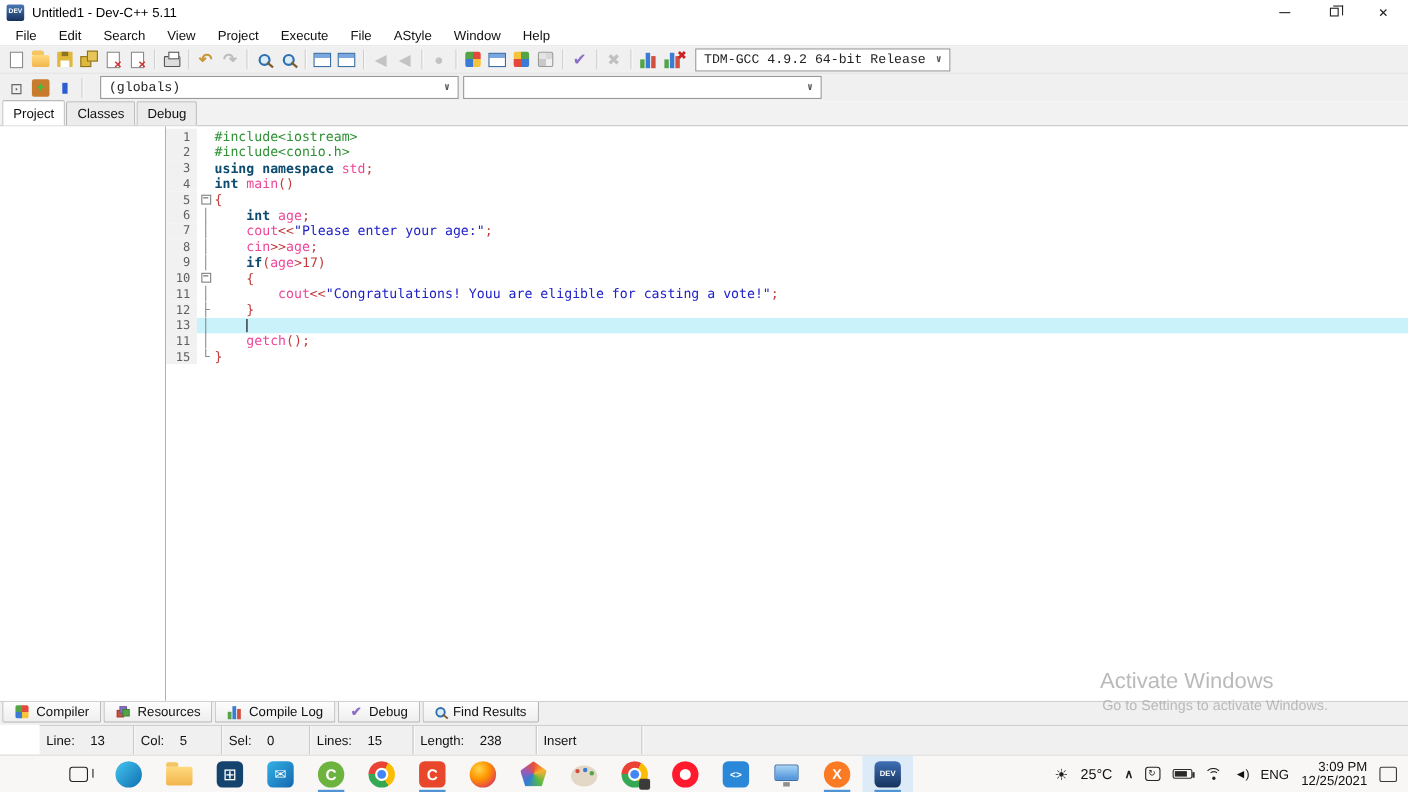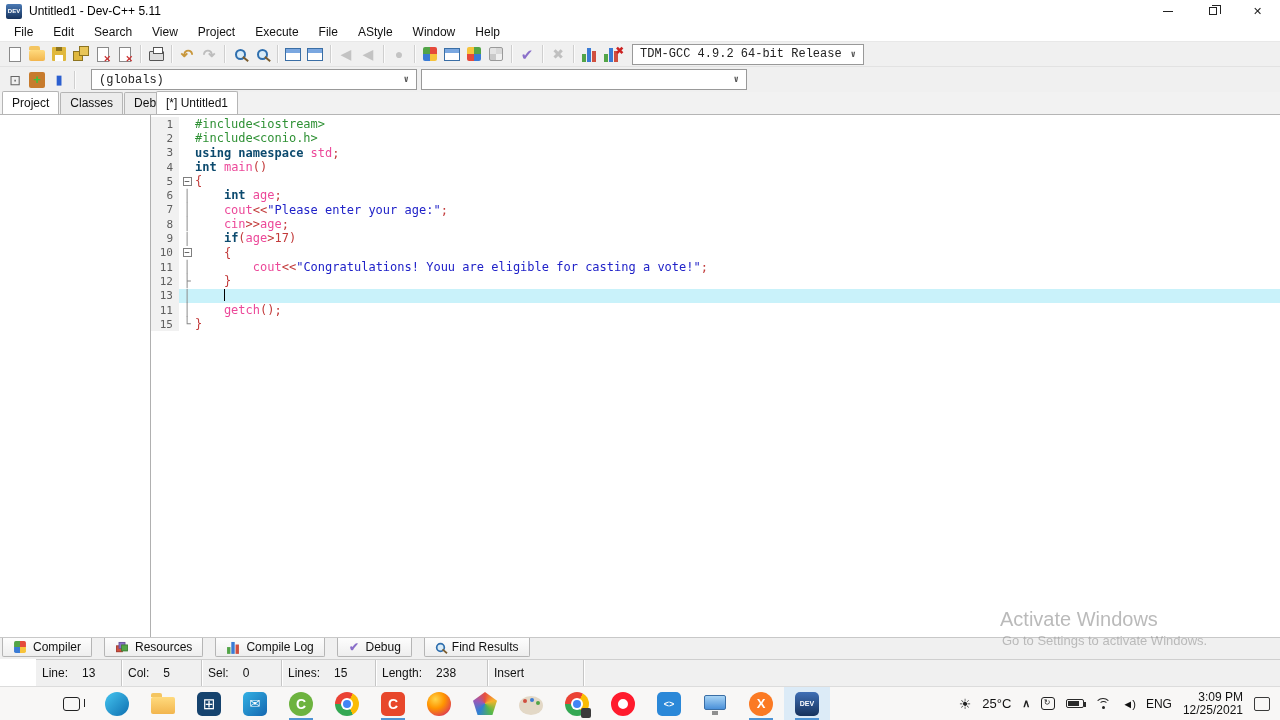"[*] Untitled1" div.ed-tabs { html: <div> <span>[*] Untitled1</span> </div> -> none }
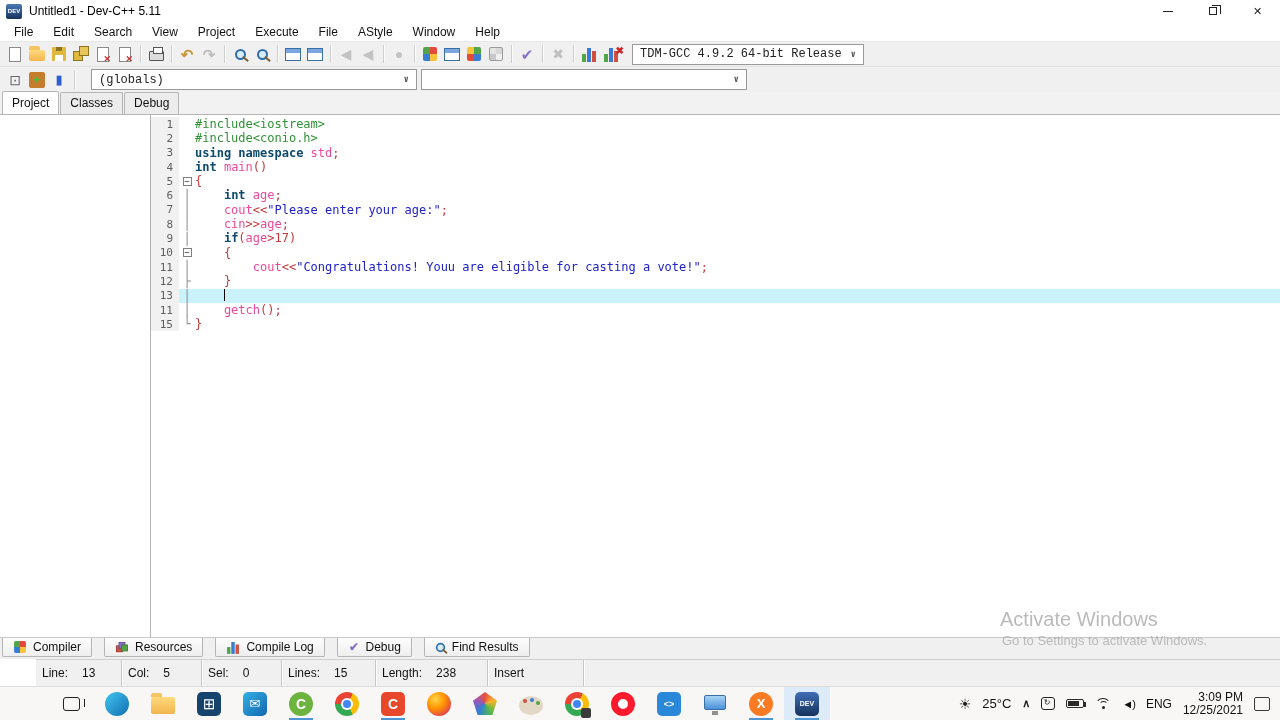"#include<iostream>" .code-row .code { align-items: flex-start -> center }
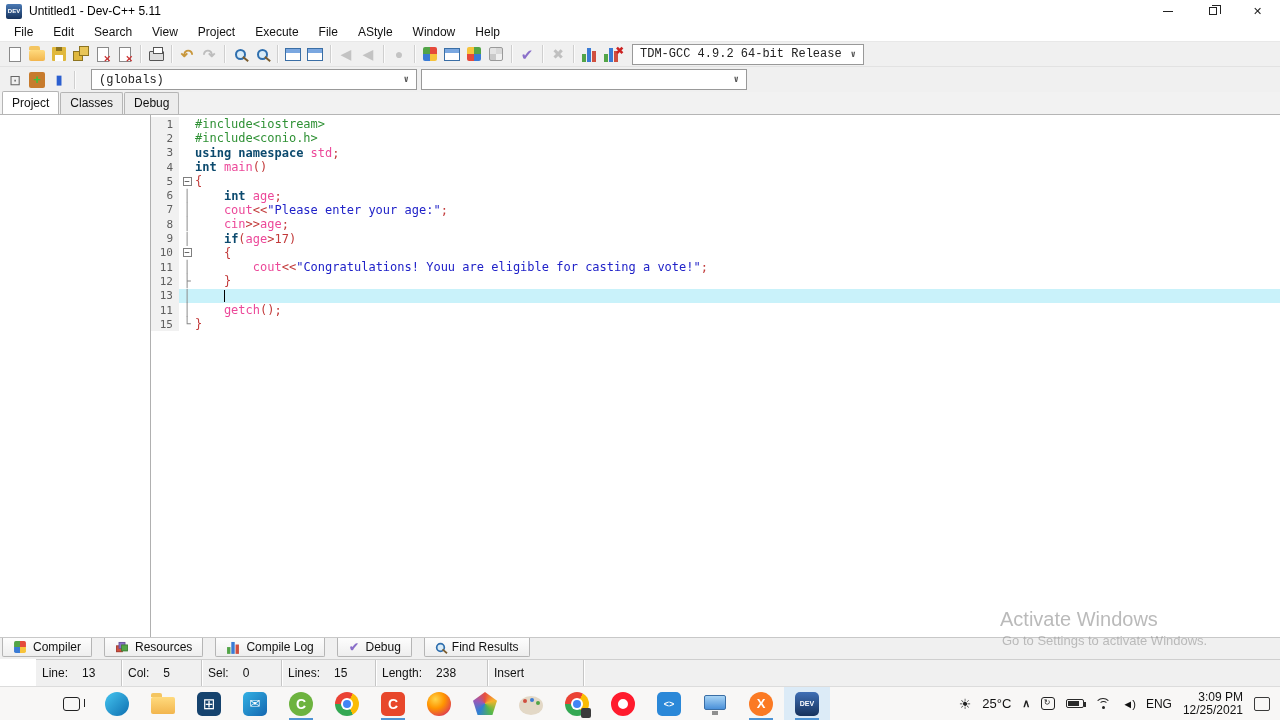"Compiler" .btab { margin-right: 12px -> 2px }
